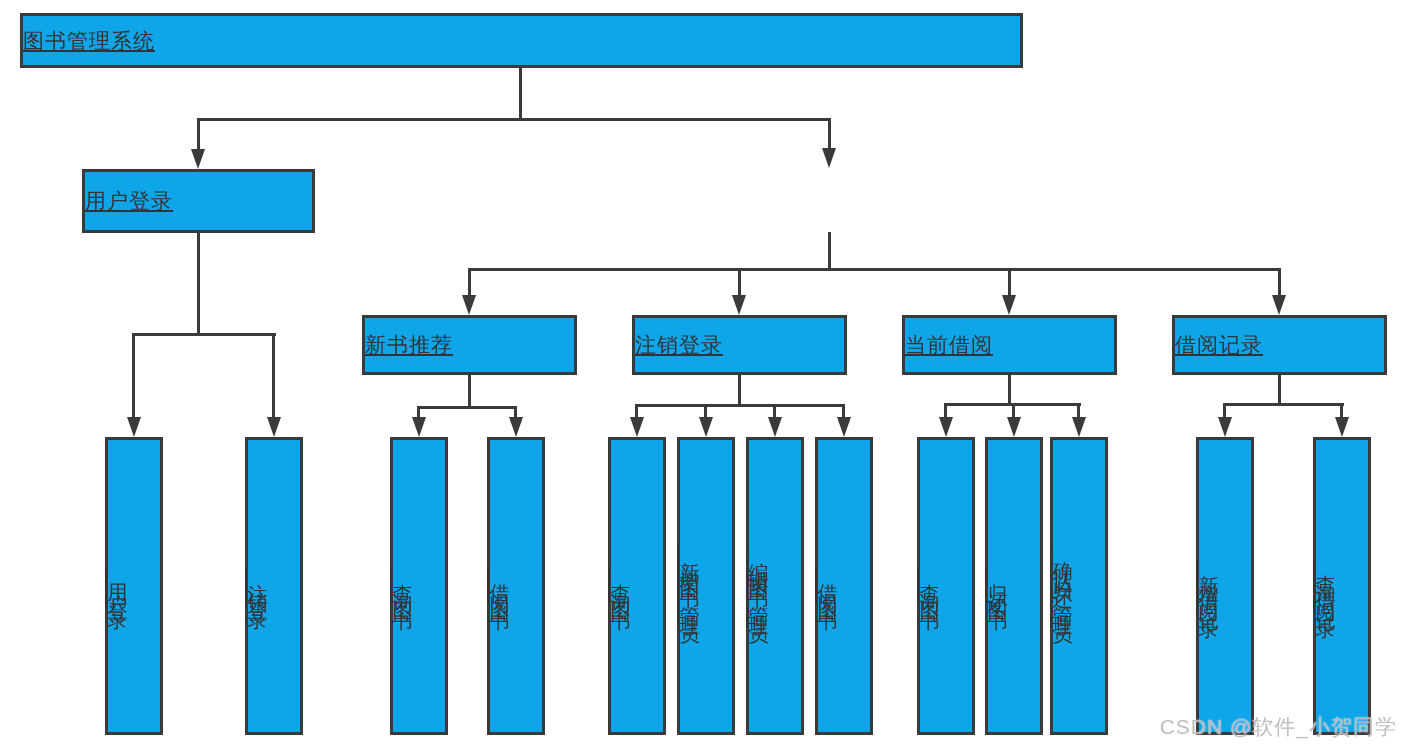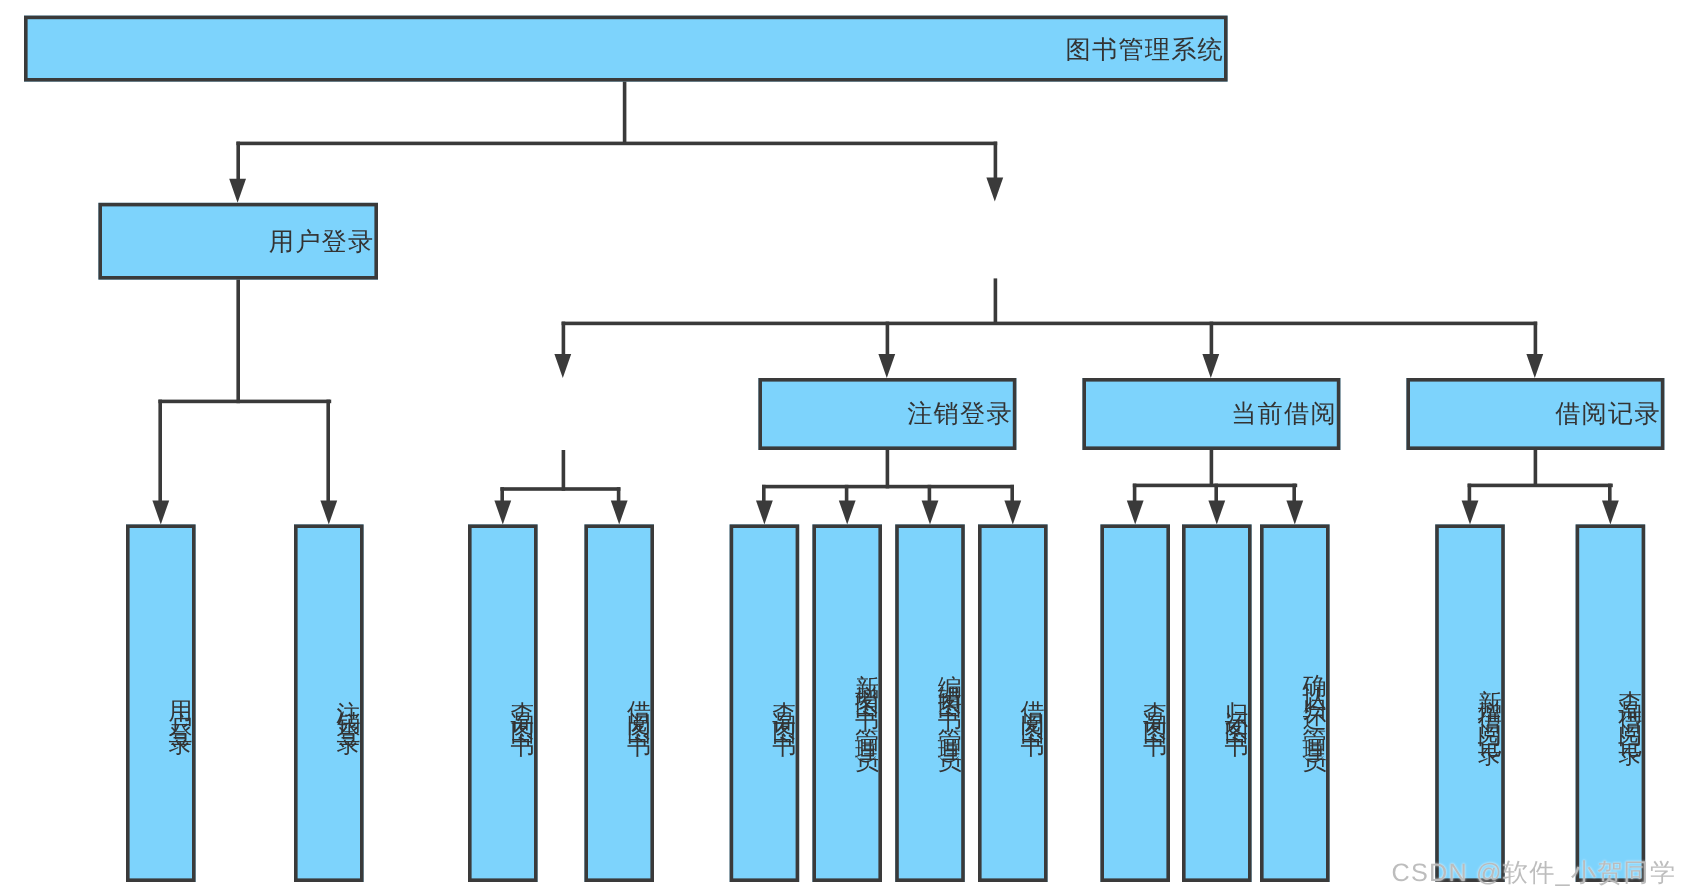"图书管理系统" .box { background: #7dd3fc -> #0ea5e9; justify-content: flex-end -> flex-start; text-decoration: none -> underline }
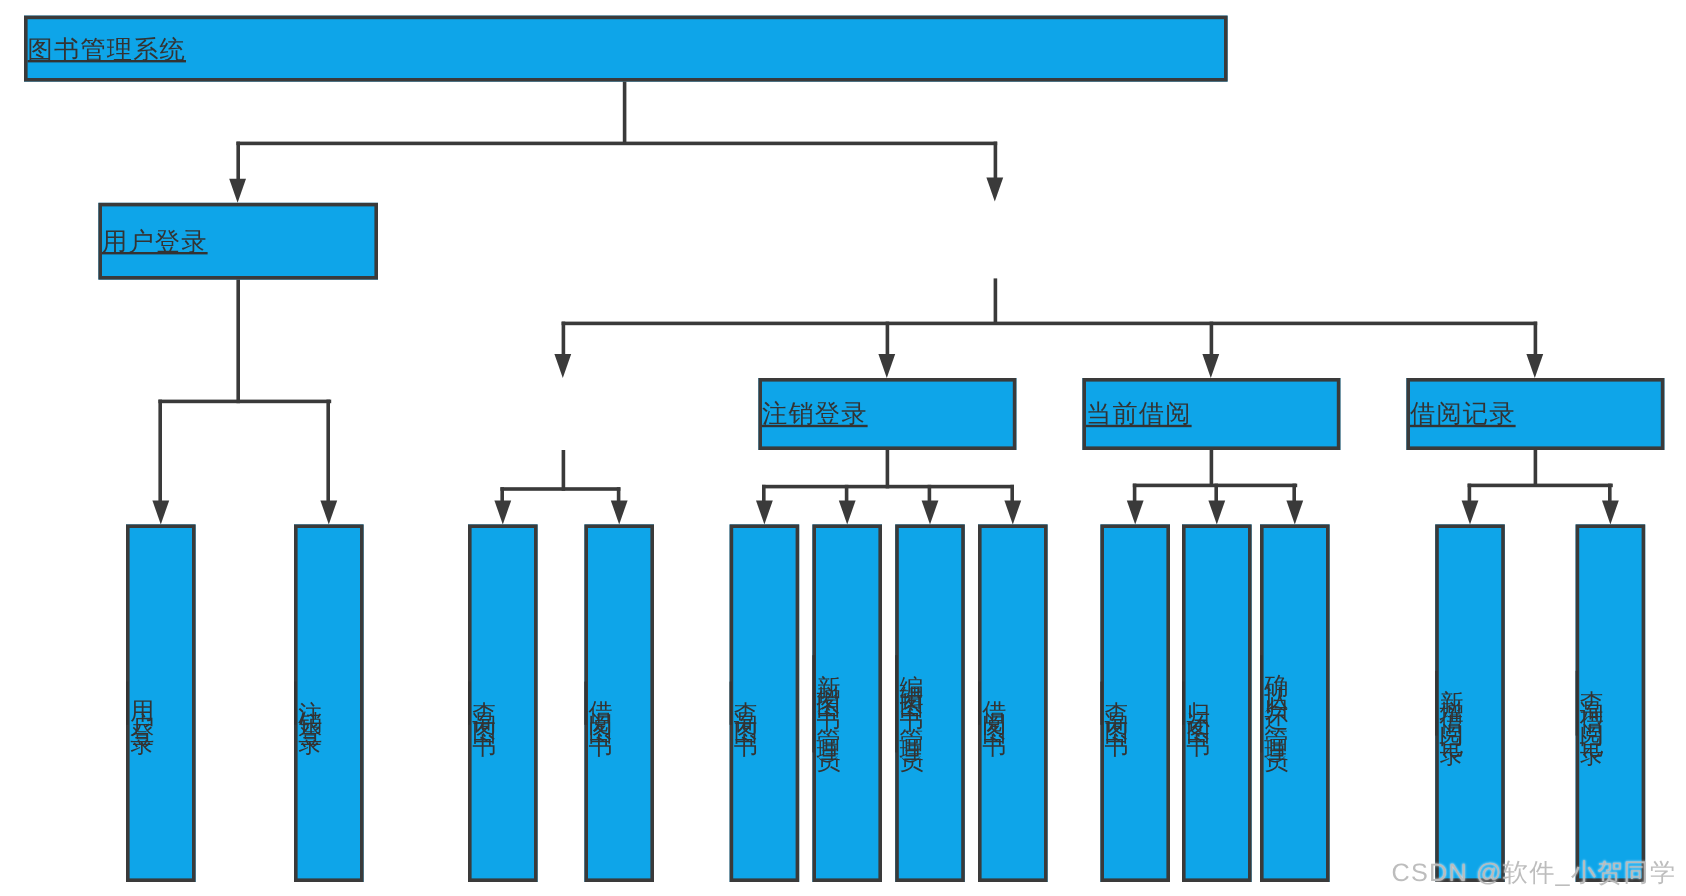"新书推荐" div.box { html: none -> <div> <span>新书推荐</span> </div> }
